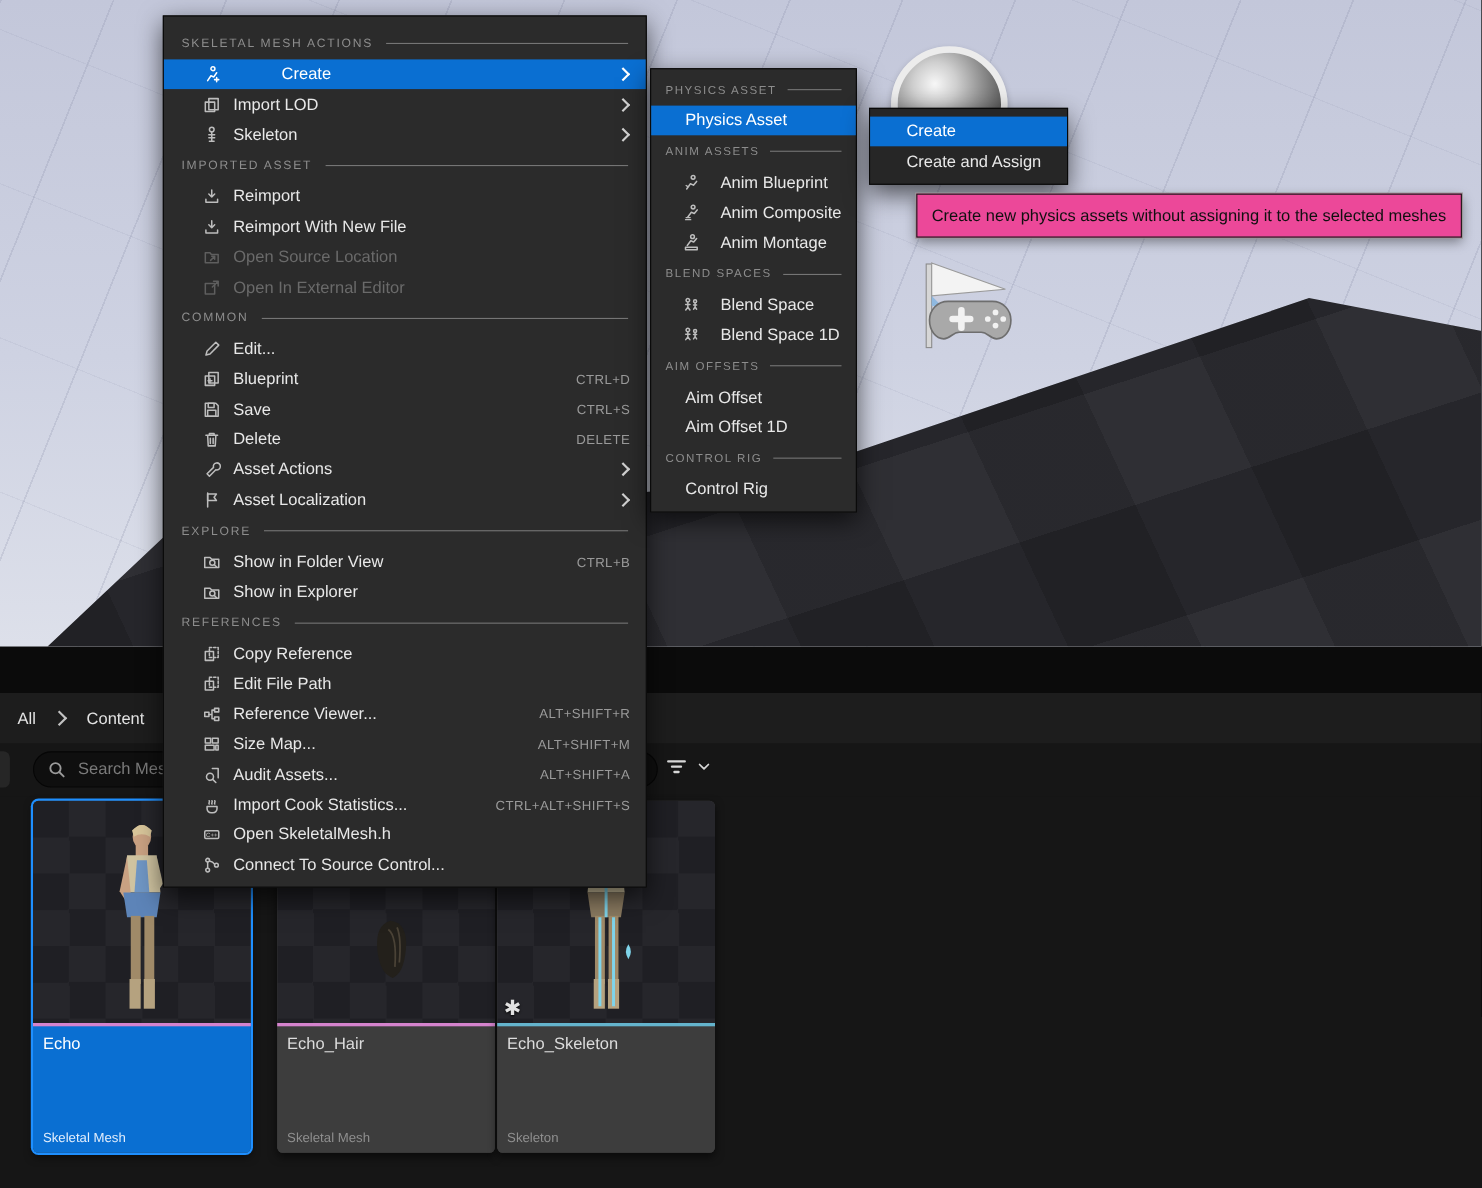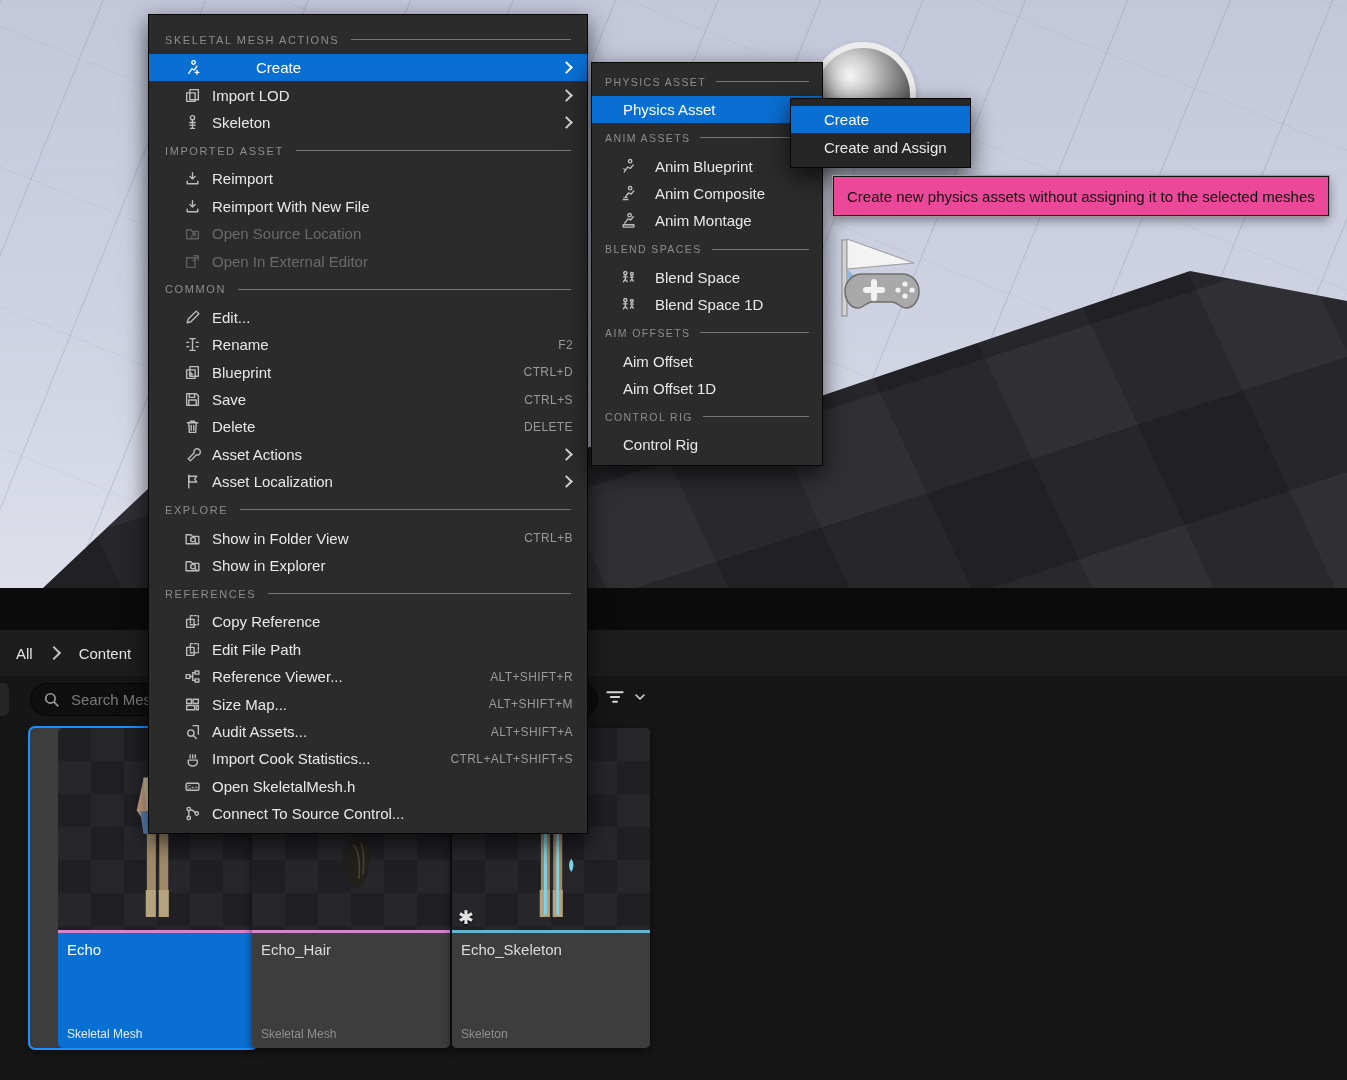"PHYSICS ASSET" .menu-sub { width: 232px -> 188px }
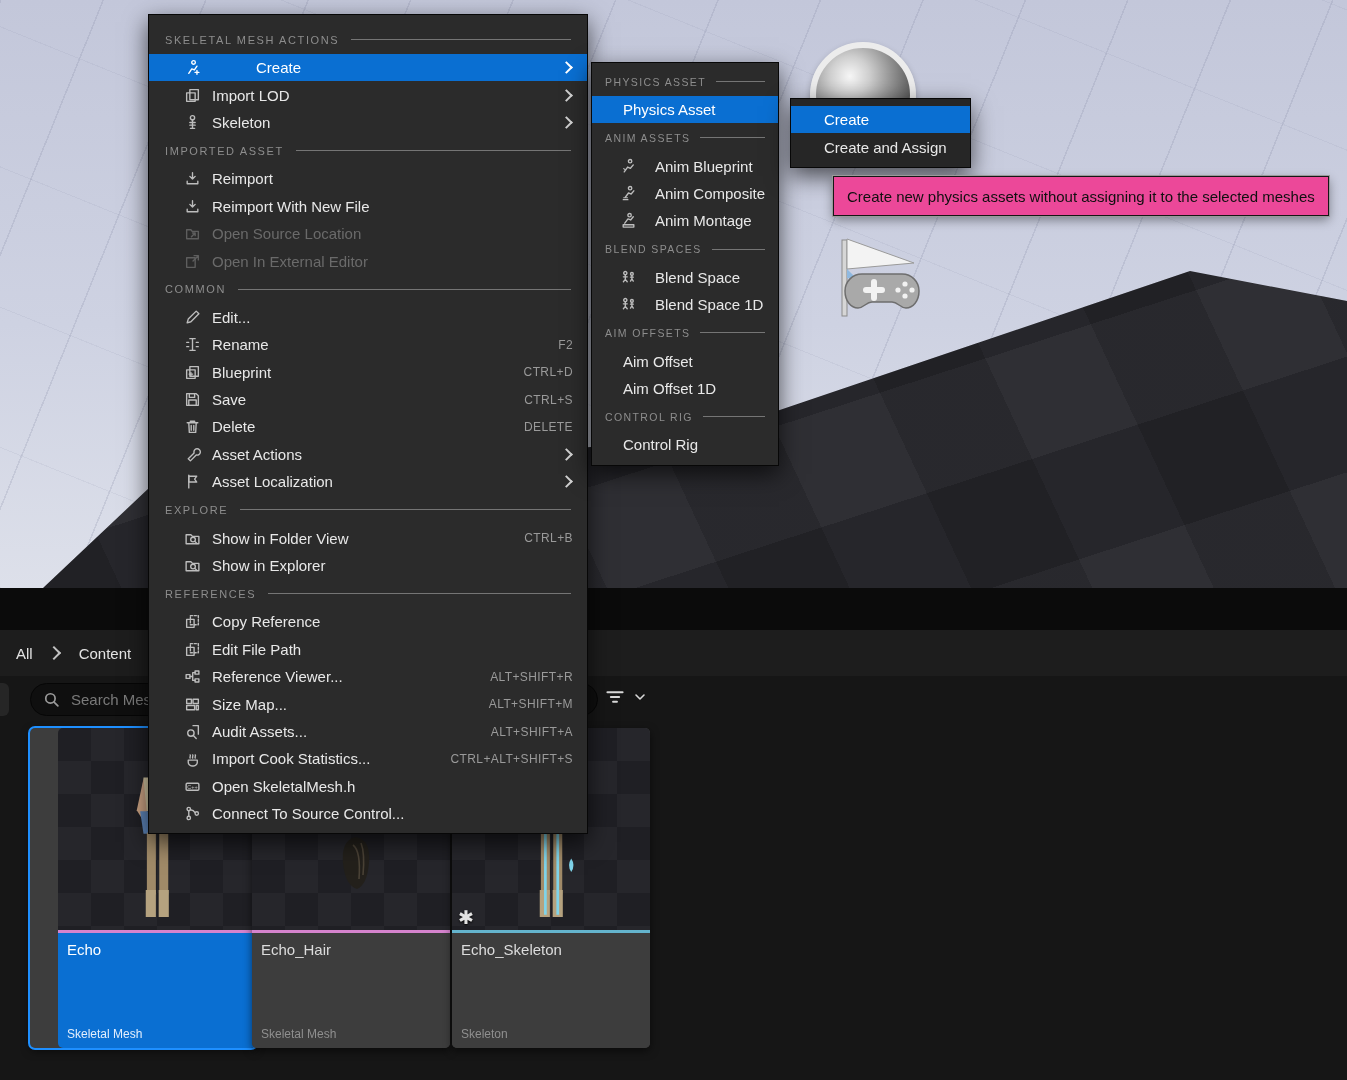"Rename" div.mi { html: <div> <span> <svg> <path></path> <path></path> </svg> </span> <span>Rename</span> <span></span> <span>F2</span> </div> -> none }
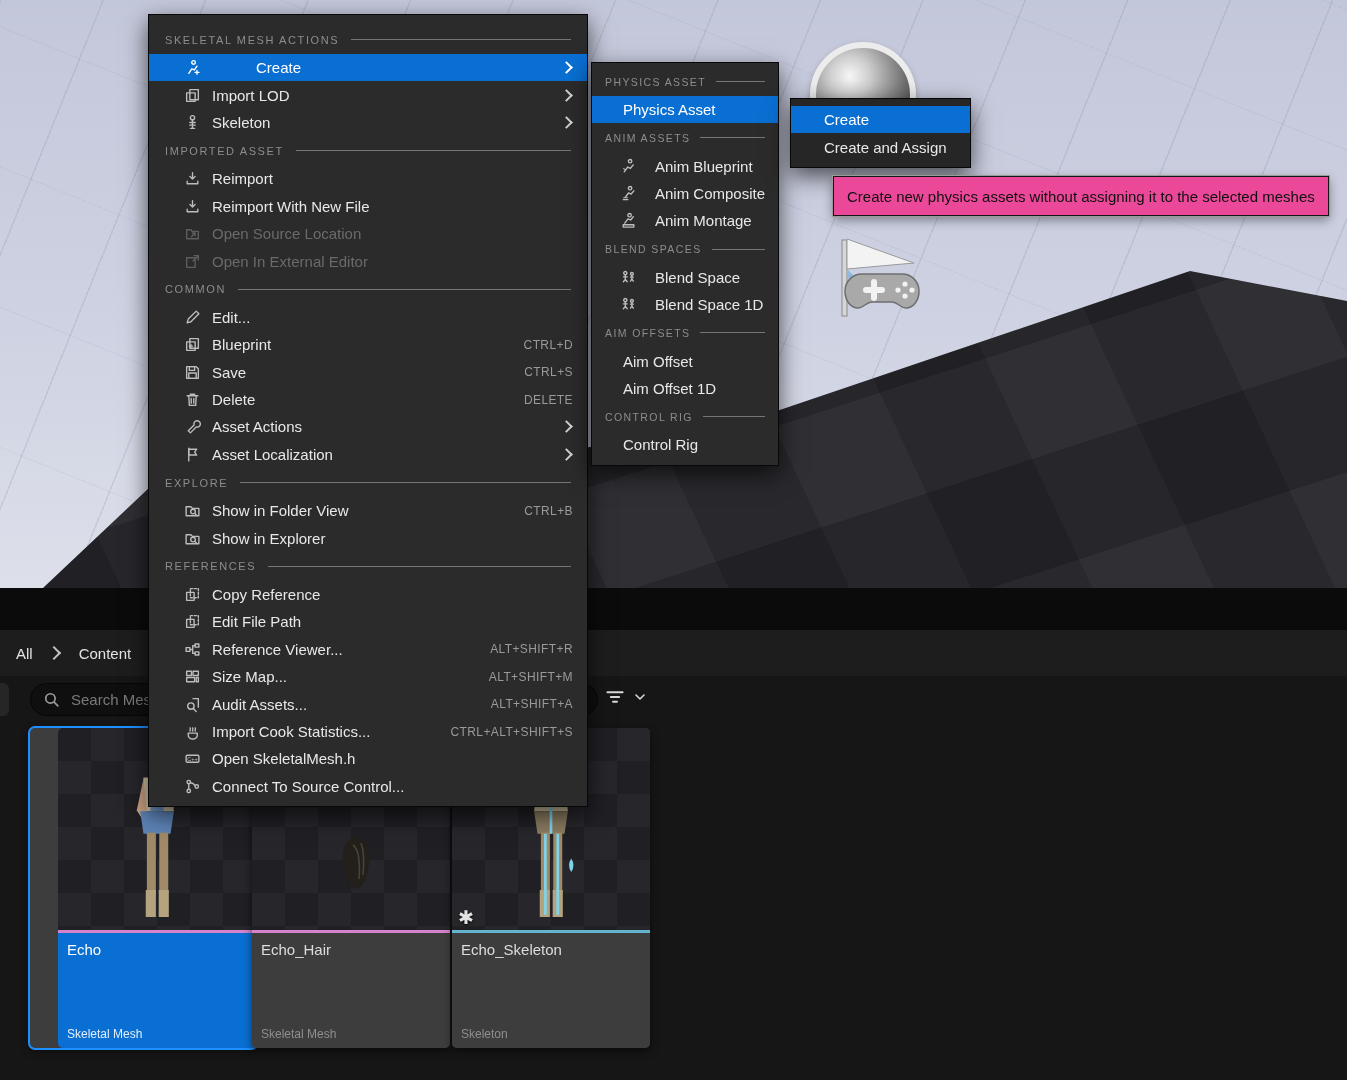"Echo" div.tile { padding-left: 28px -> none }
